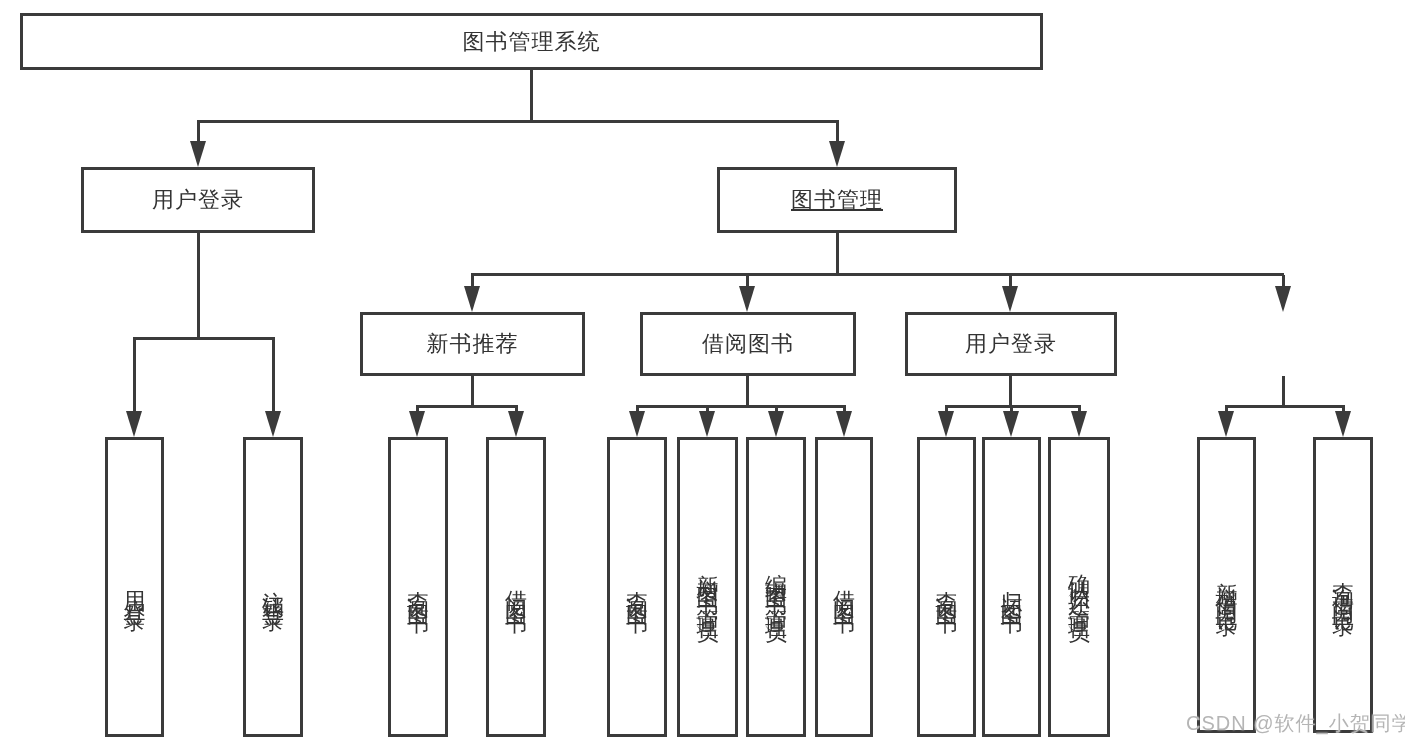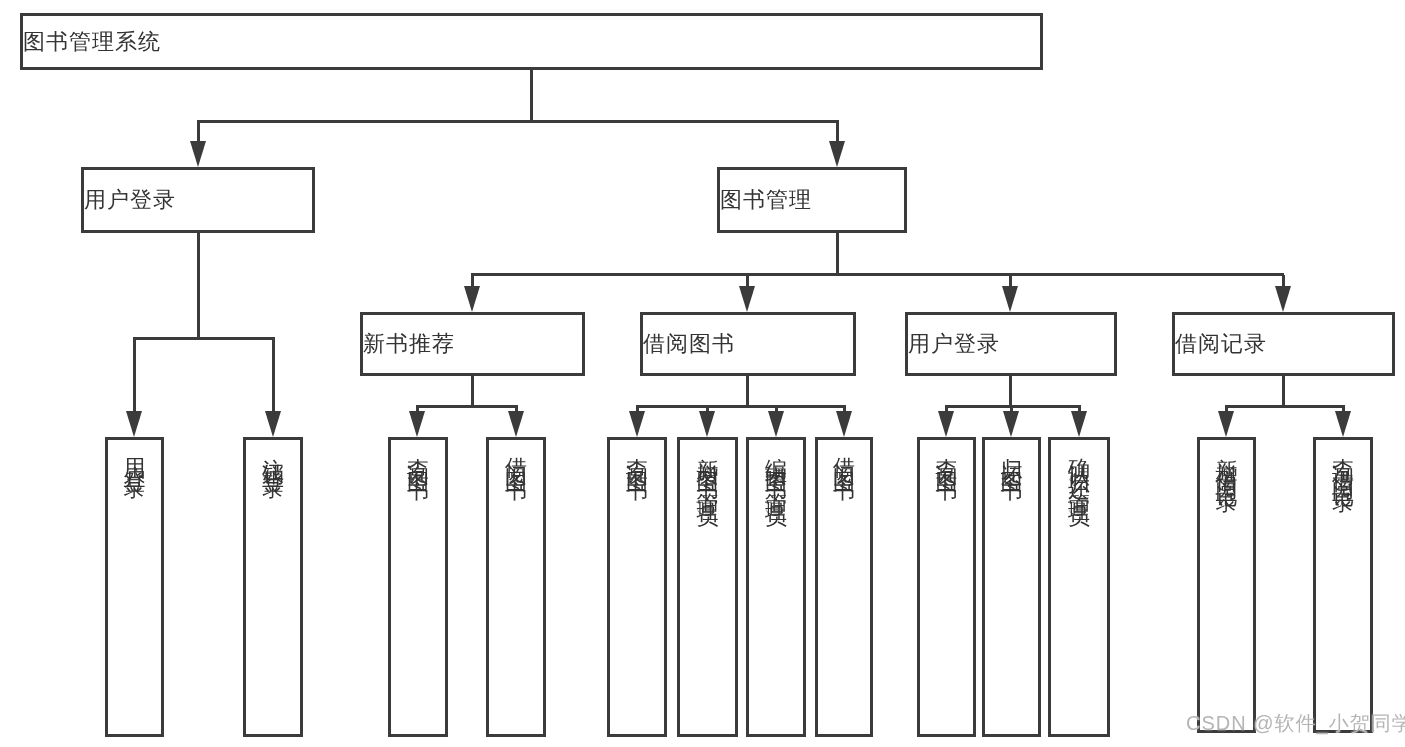"图书管理系统" .node { justify-content: flex-start -> center }
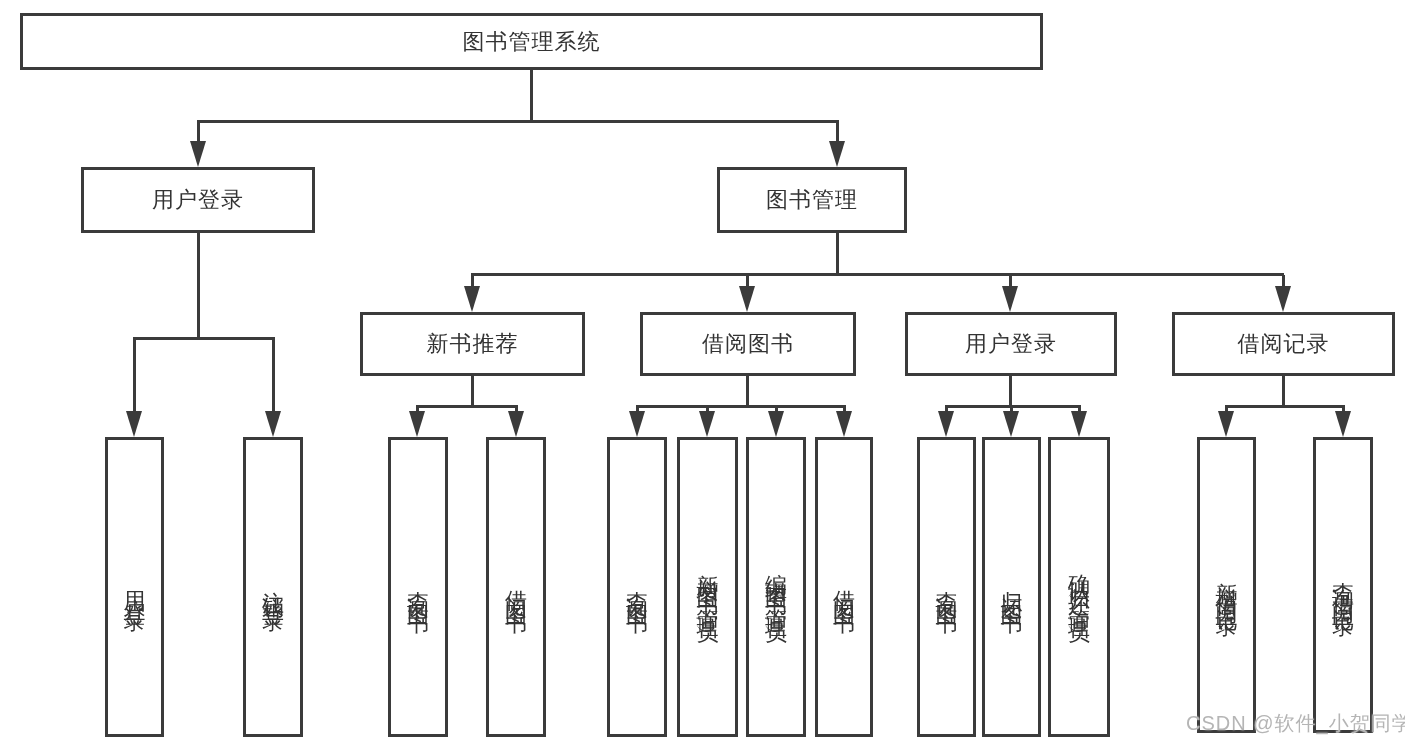"图书管理" div.node { text-decoration: none -> underline; width: 190px -> 240px }
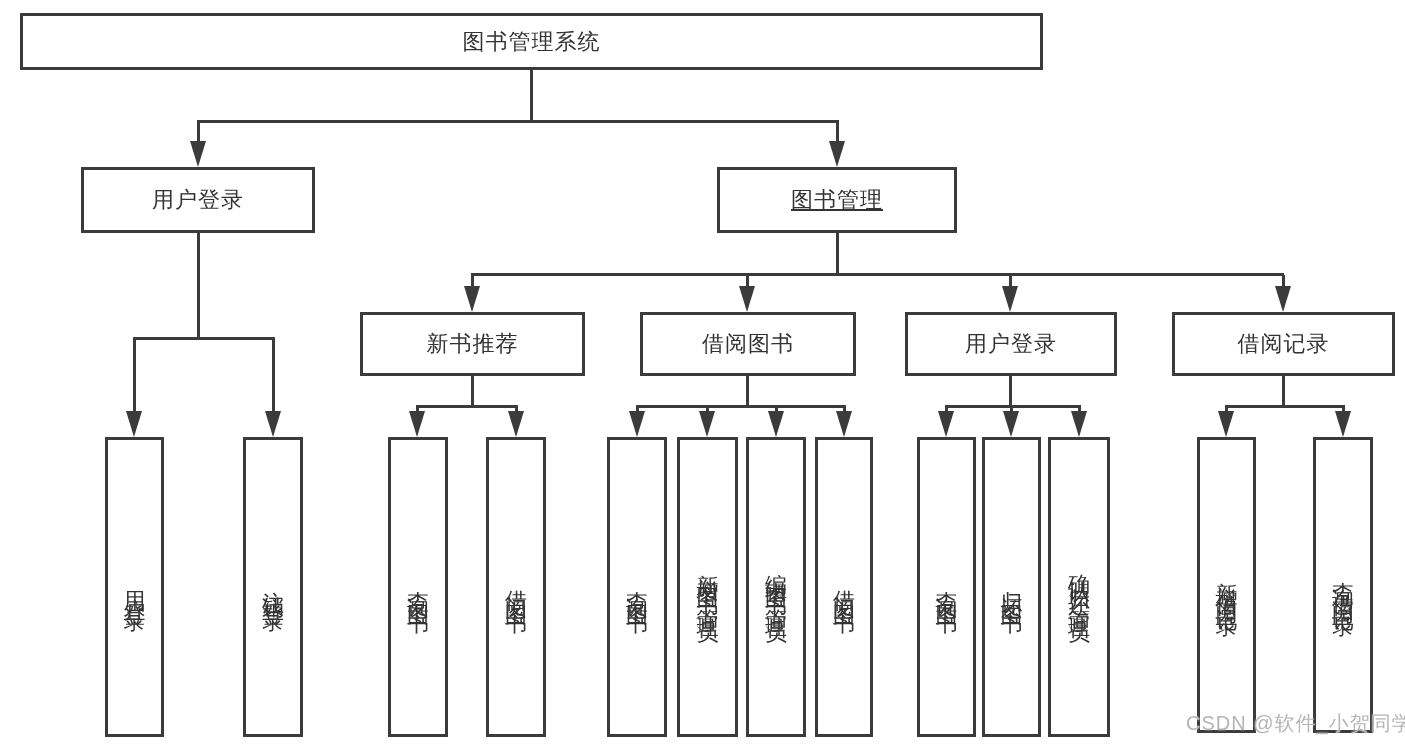"借阅记录" div.node { html: <div> <span>借阅记录</span> </div> -> none }
